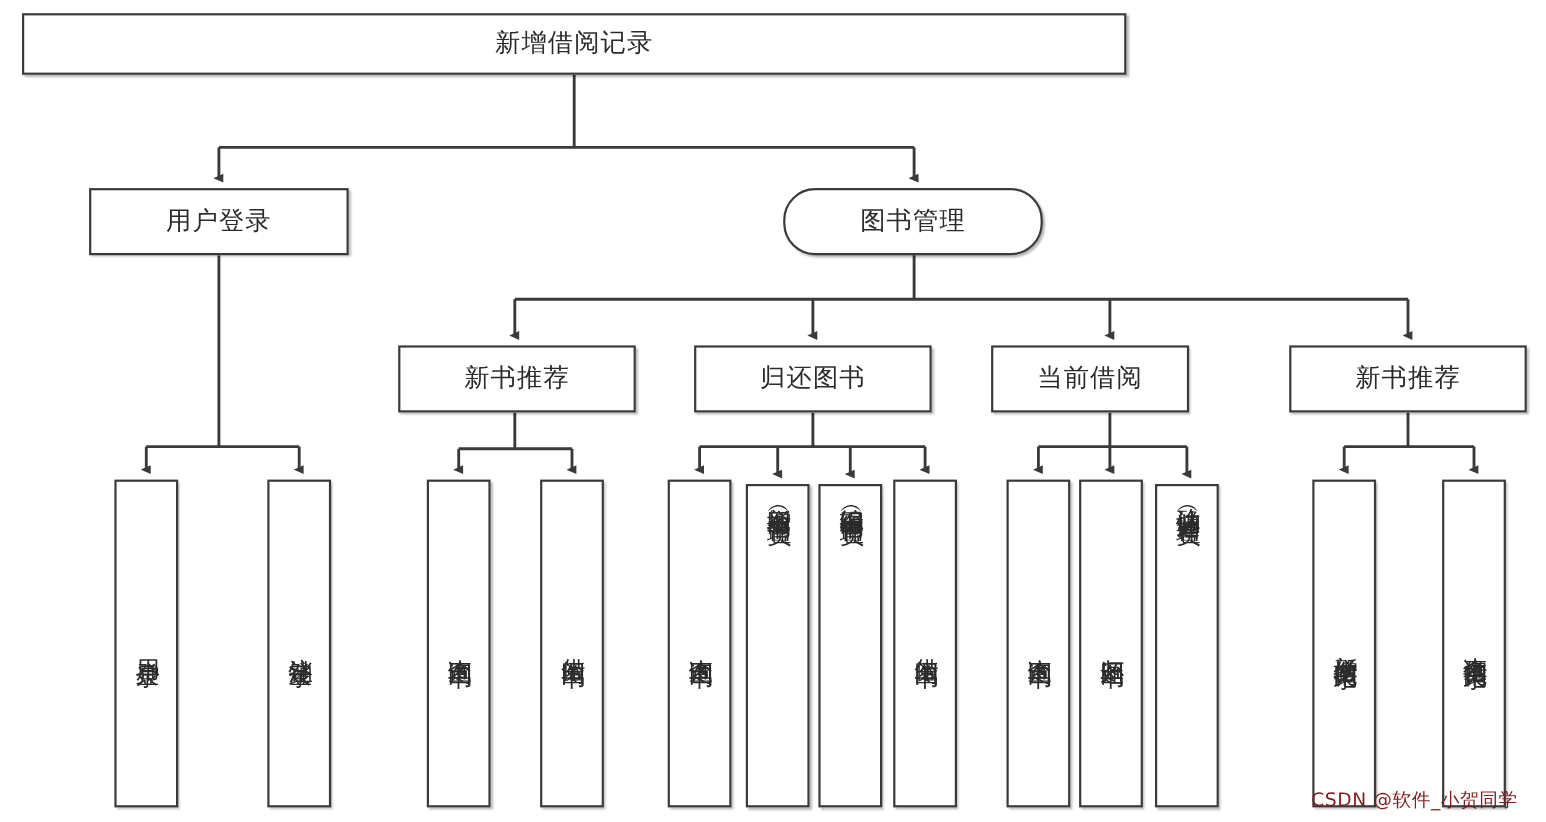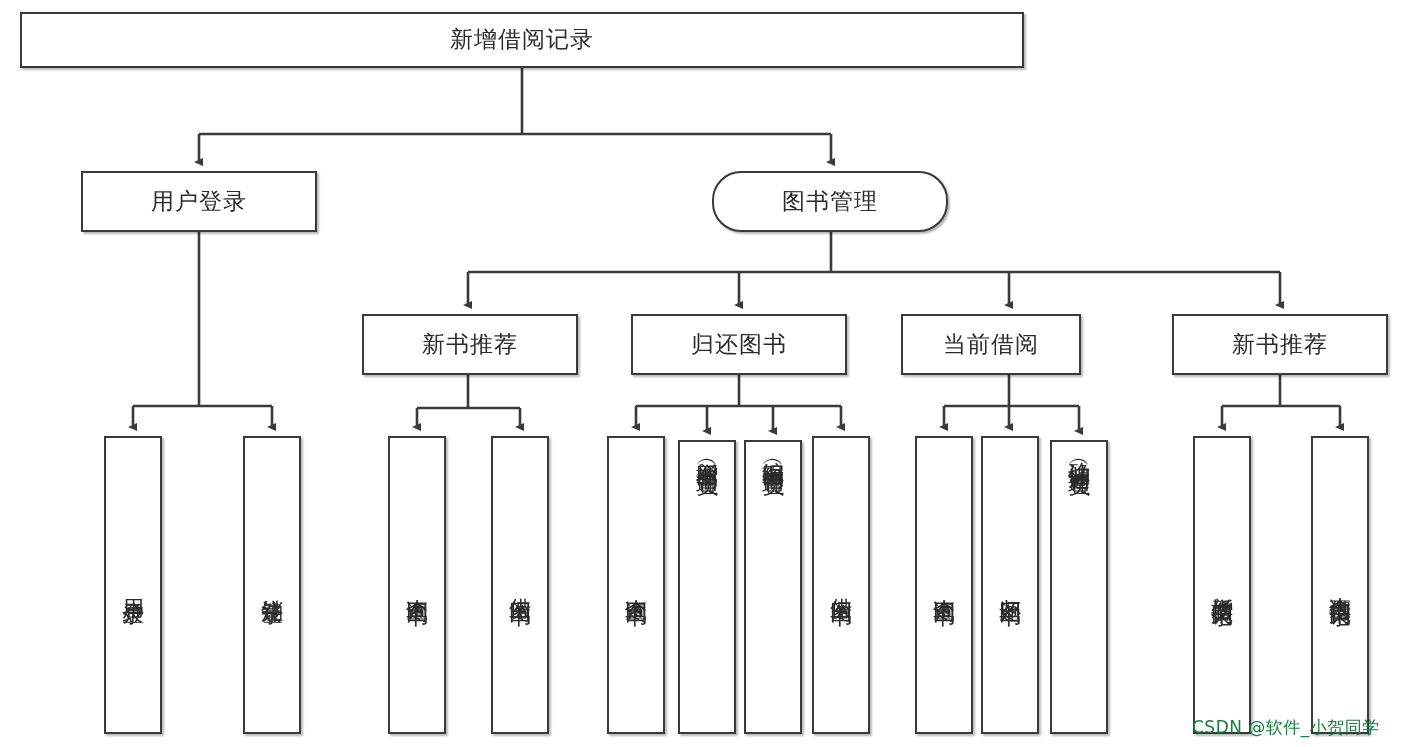"CSDN @软件_小贺同学" .watermark { color: #15803d -> #7f1d1d }
